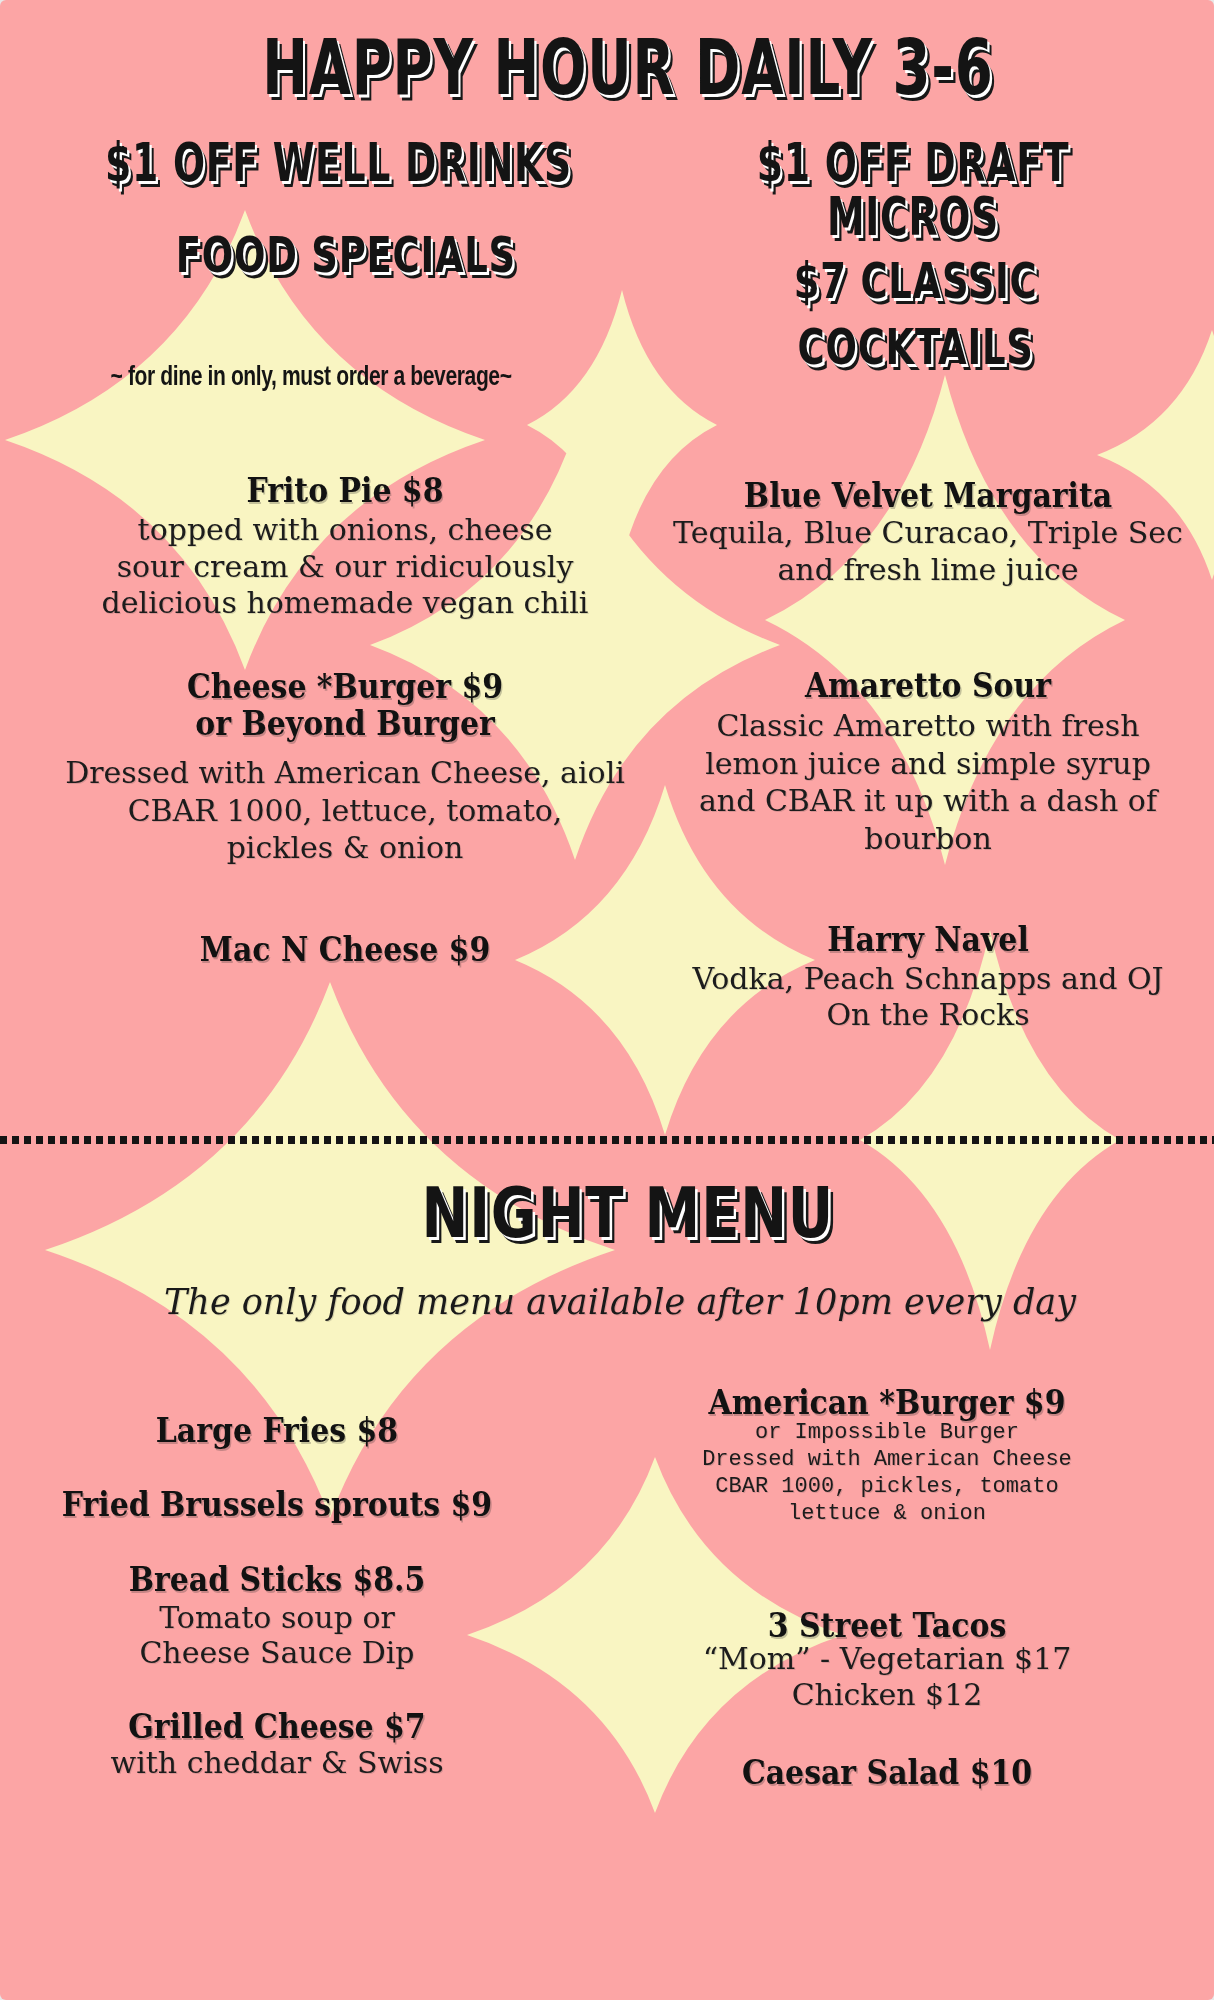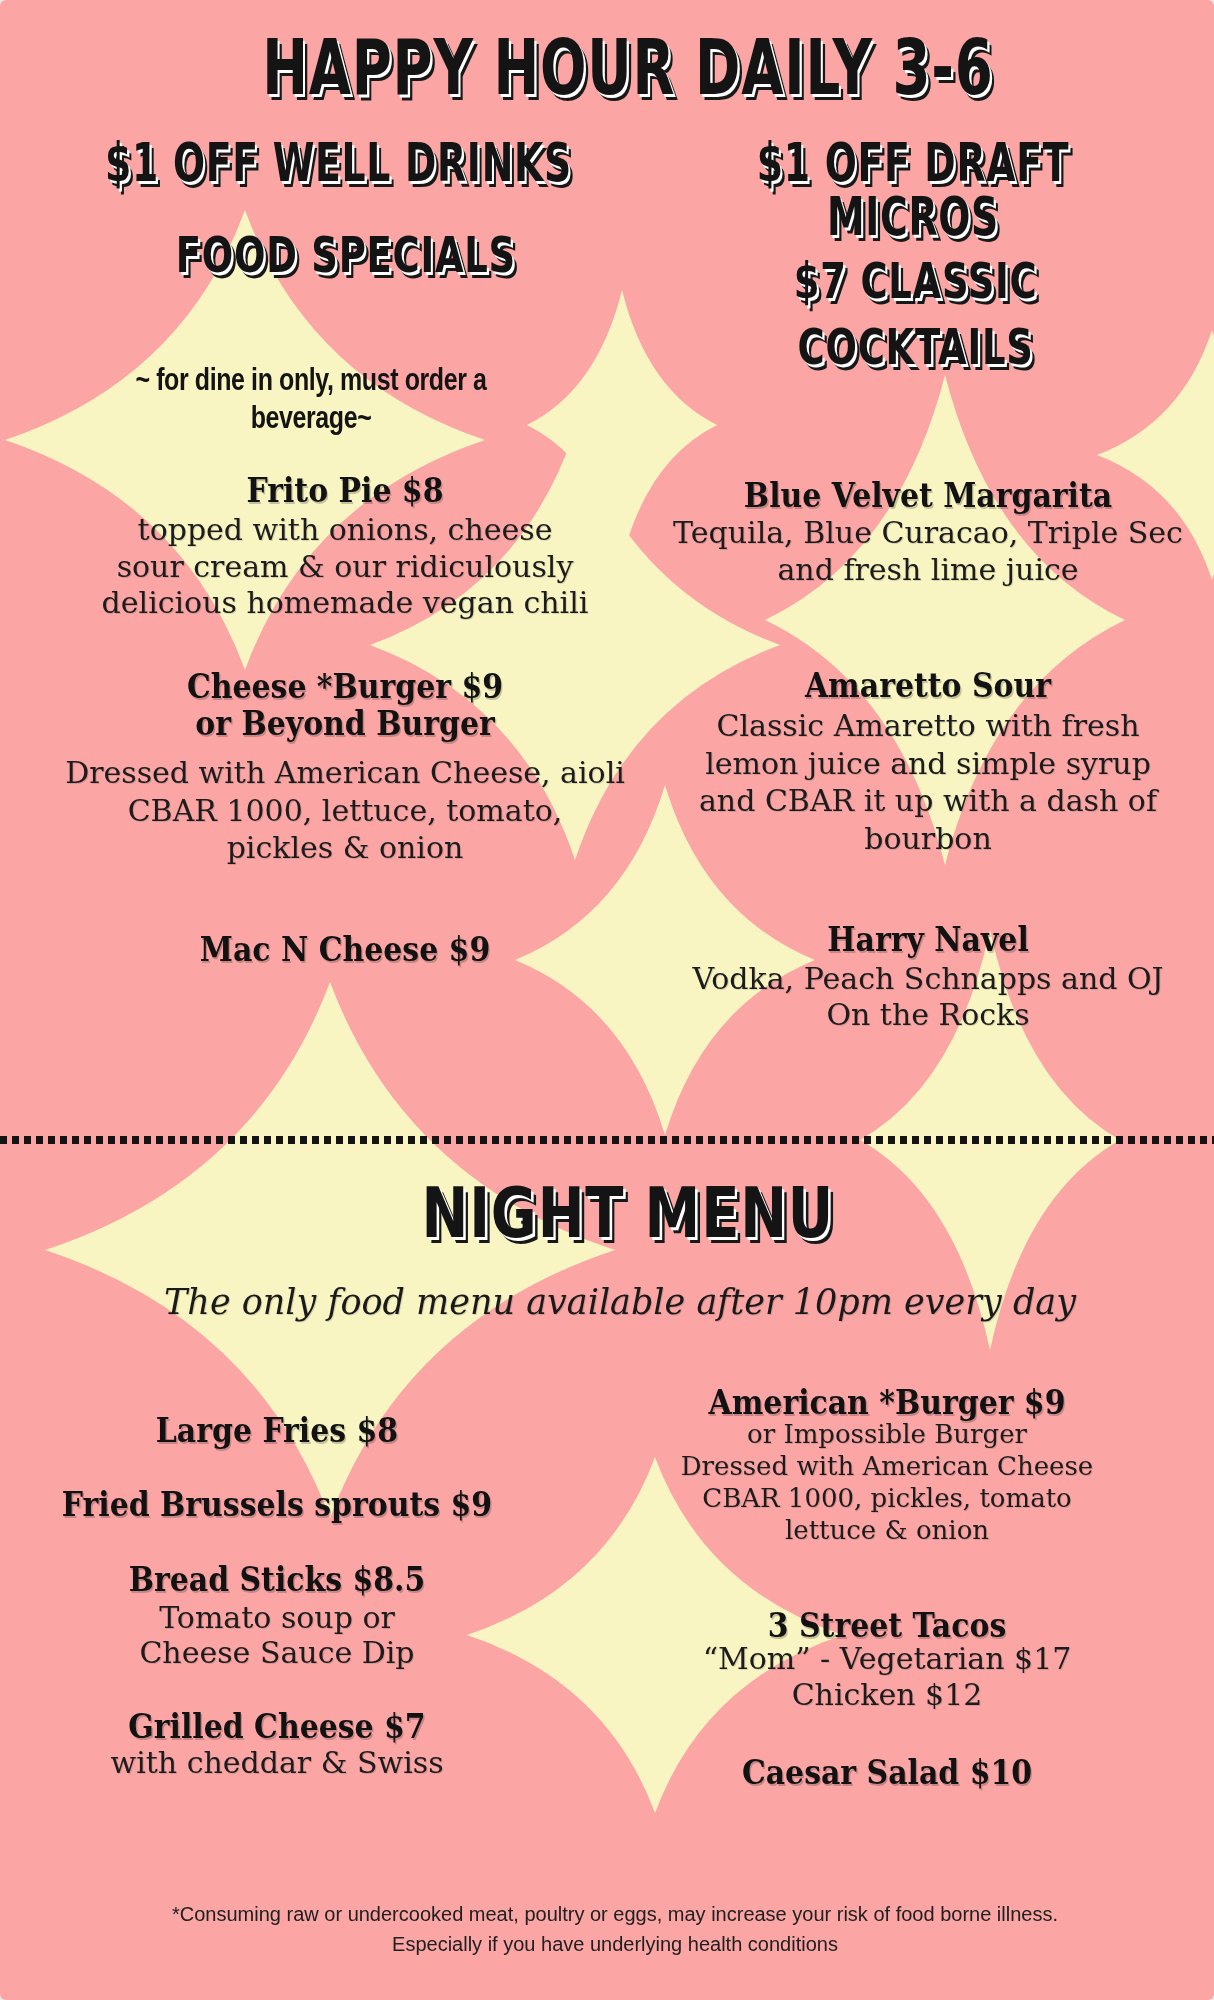"~ for dine in only," div.abs { font-size: 32px -> 27px }
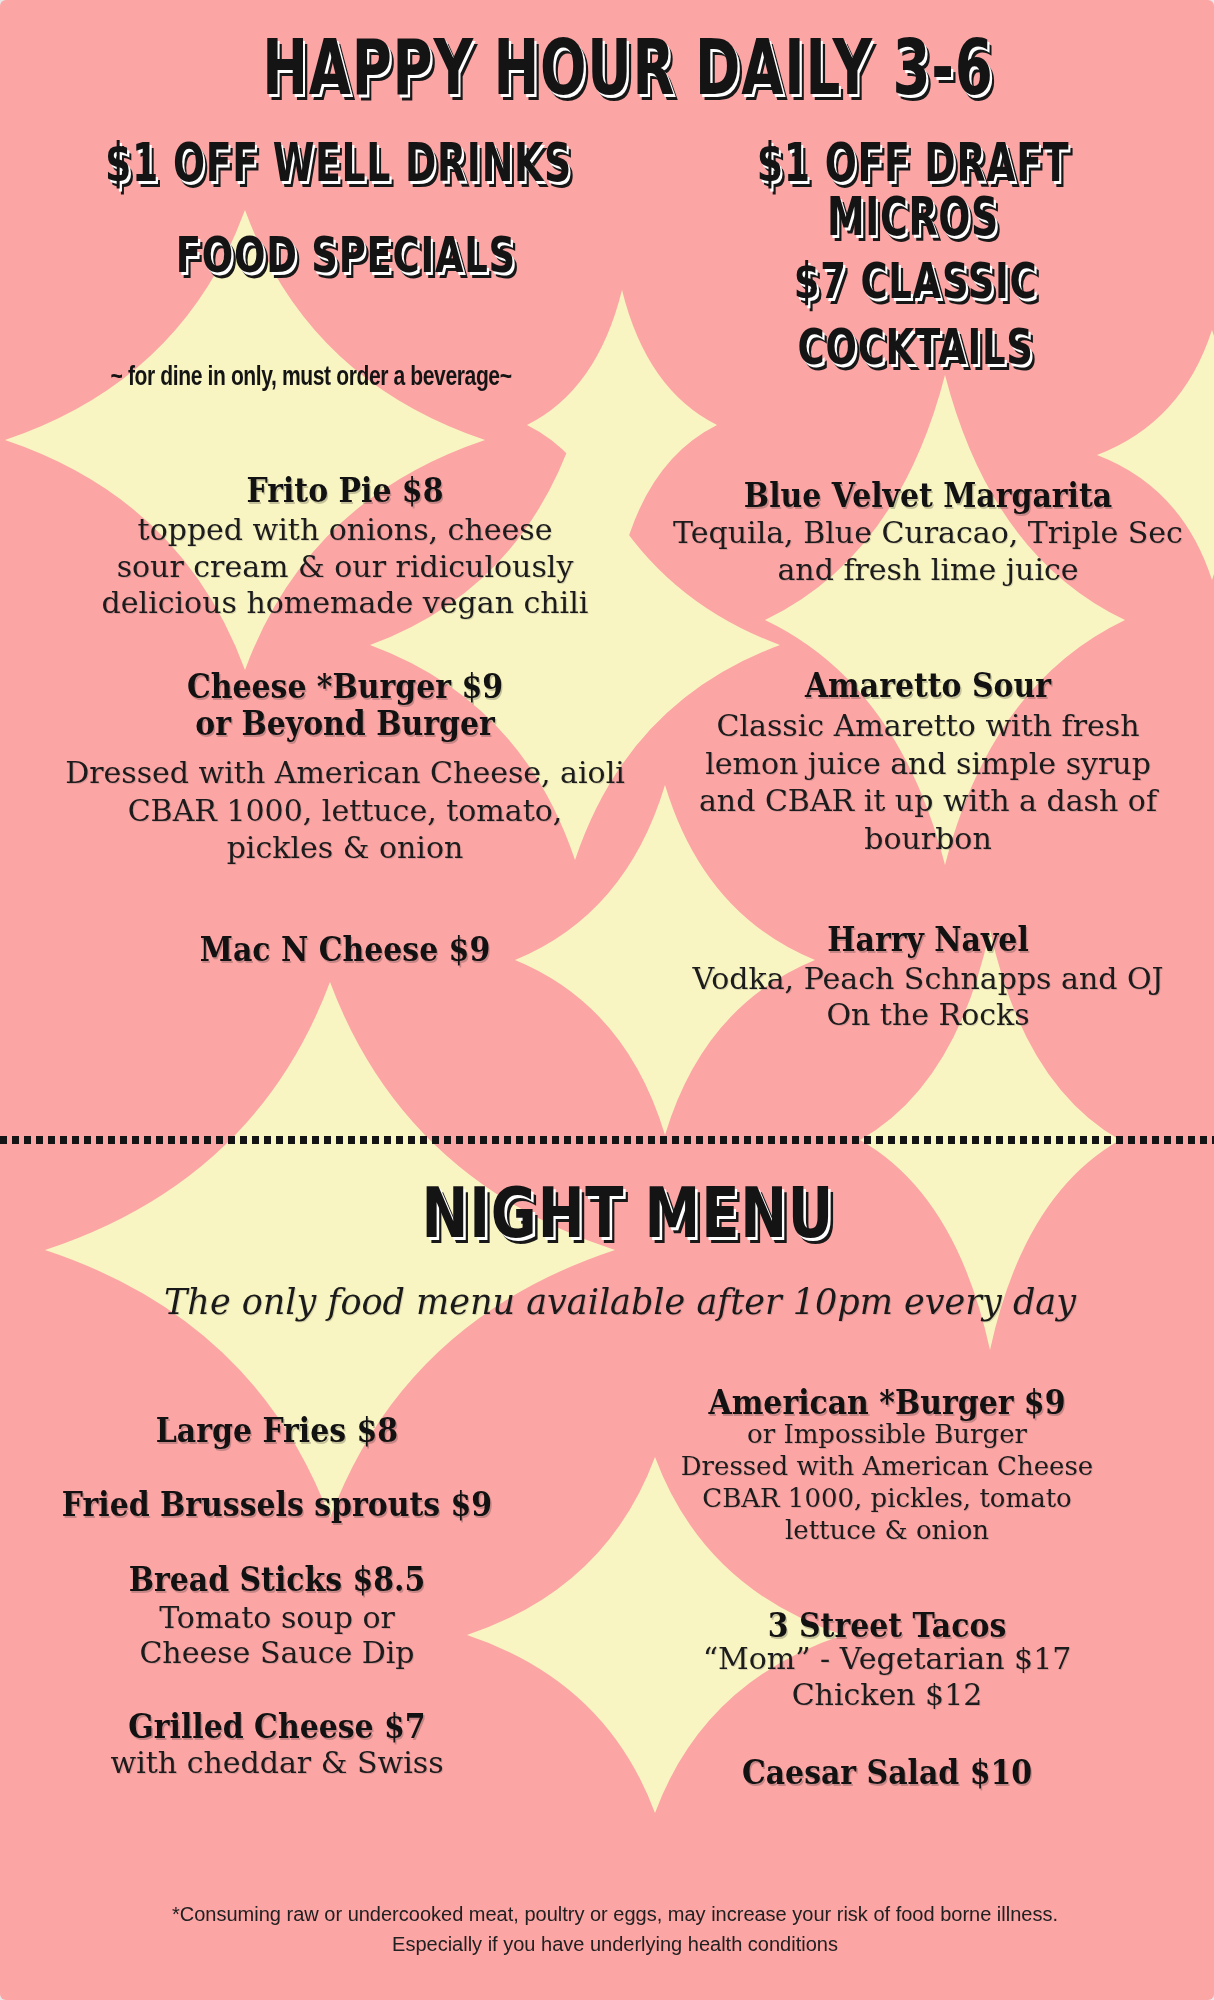"or Impossible Burger" div.abs { font-family: none -> Liberation Mono, monospace; font-size: 26px -> 22px }
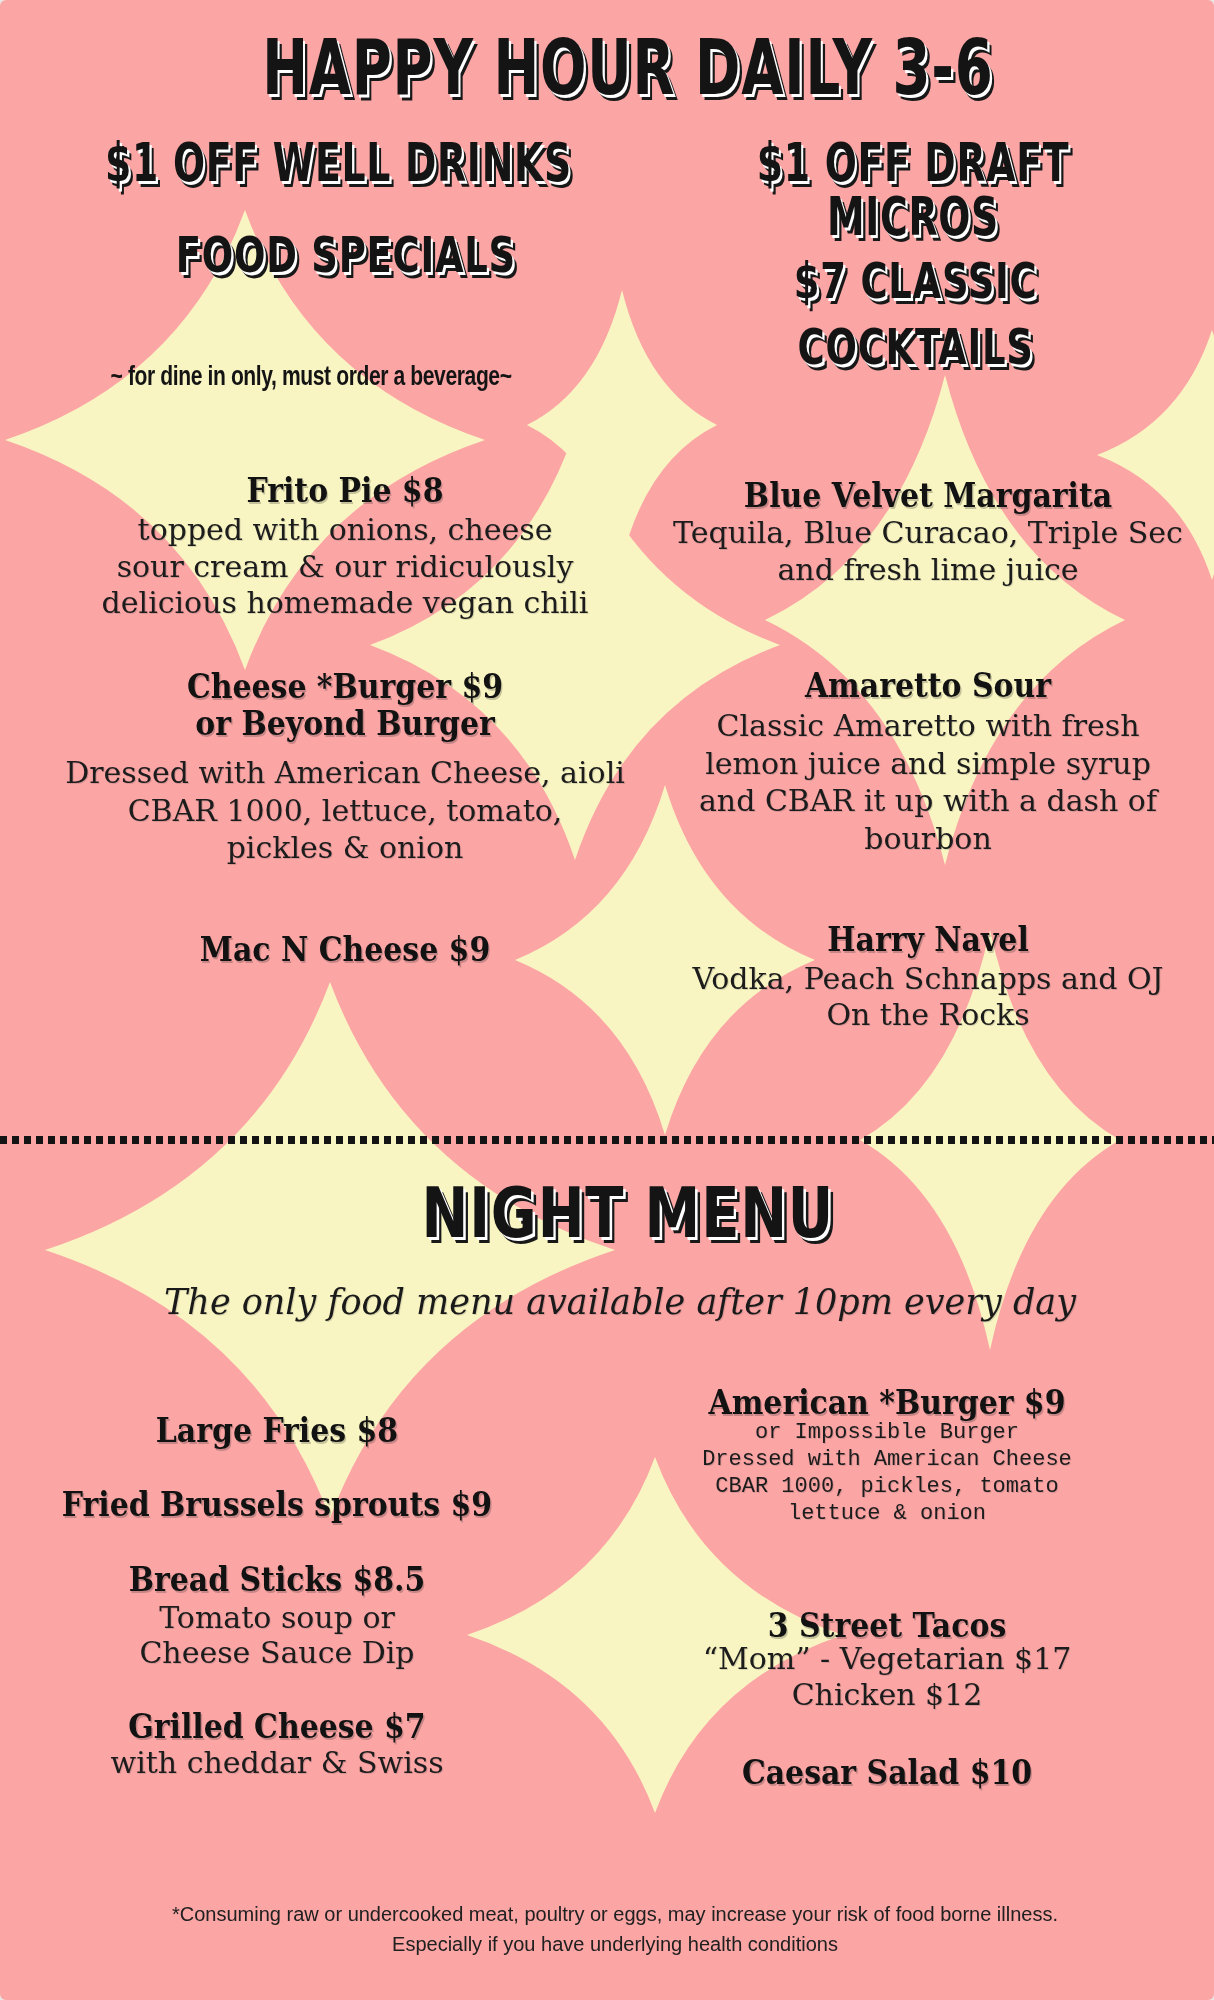"*Consuming raw or undercooked meat," div.abs { html: <div>*Consuming raw or undercooked meat, poultry or eggs, may increase your risk of food borne illness. Especially if you have underlying health conditions</div> -> none }
